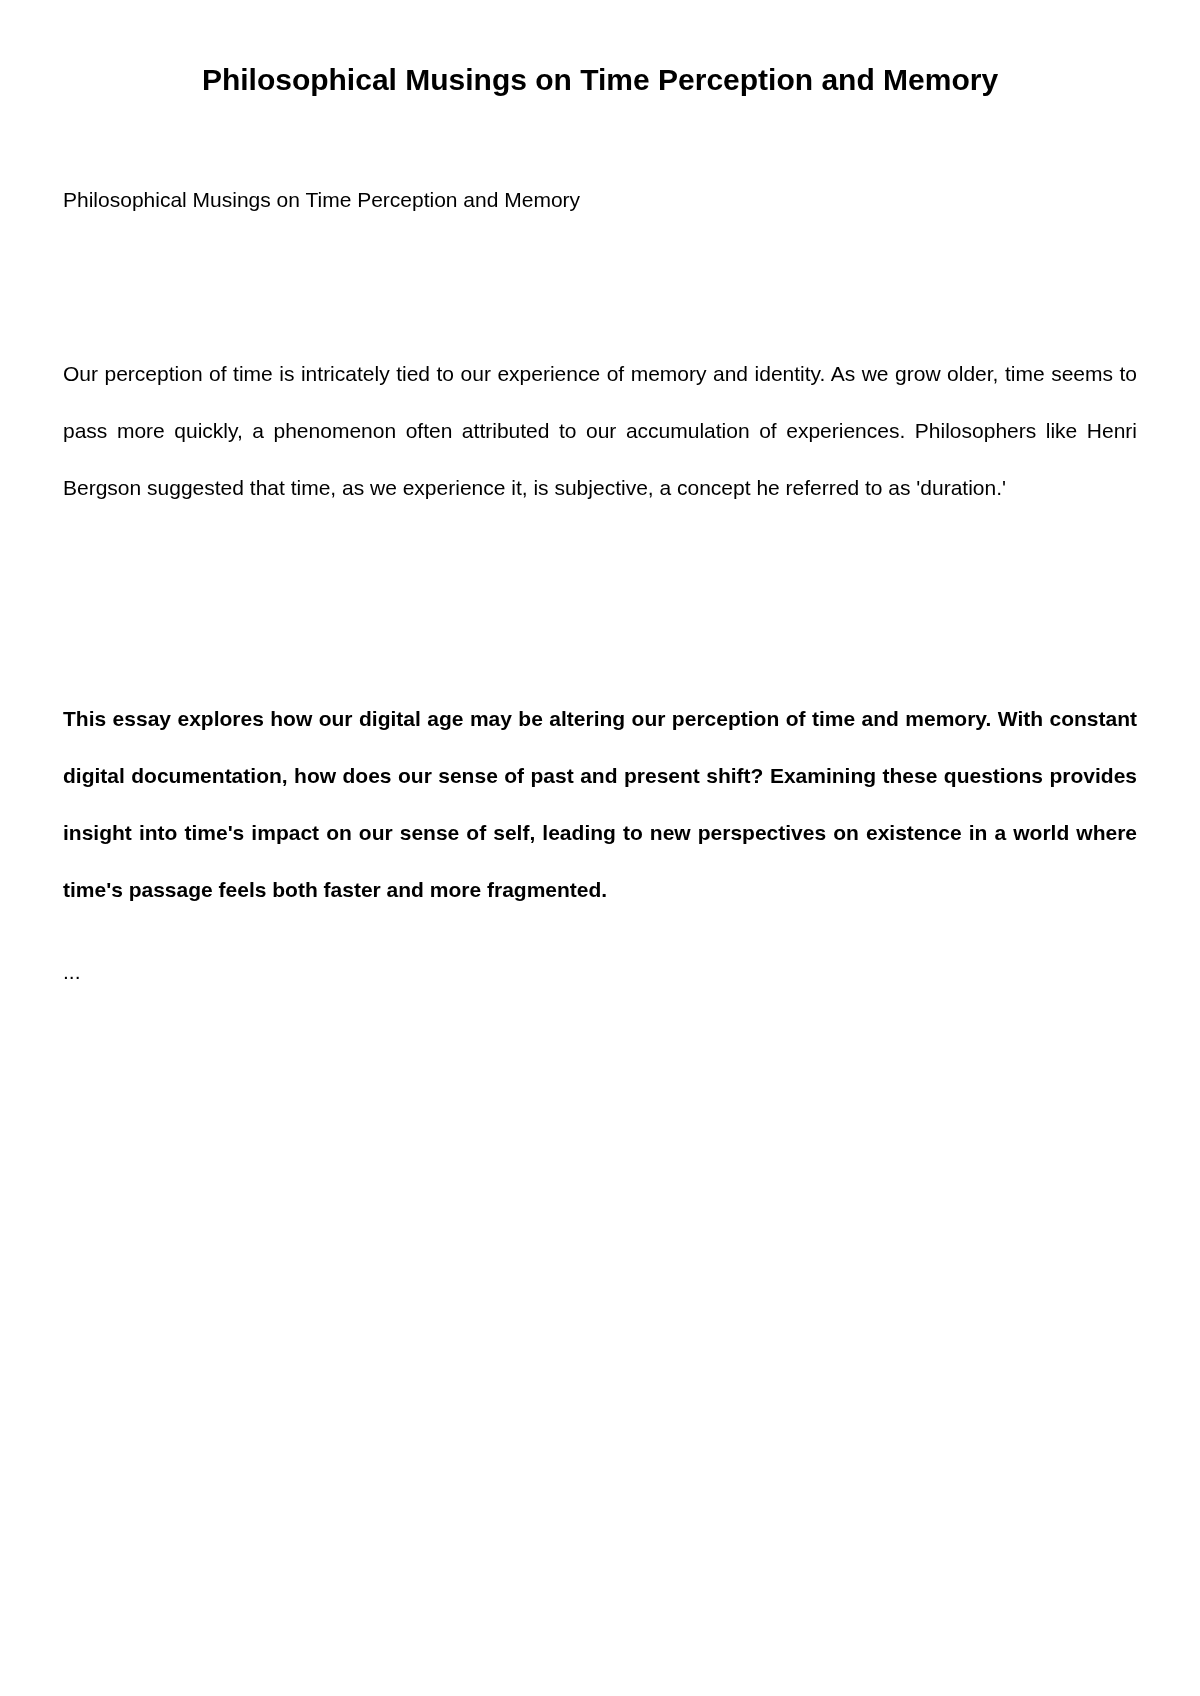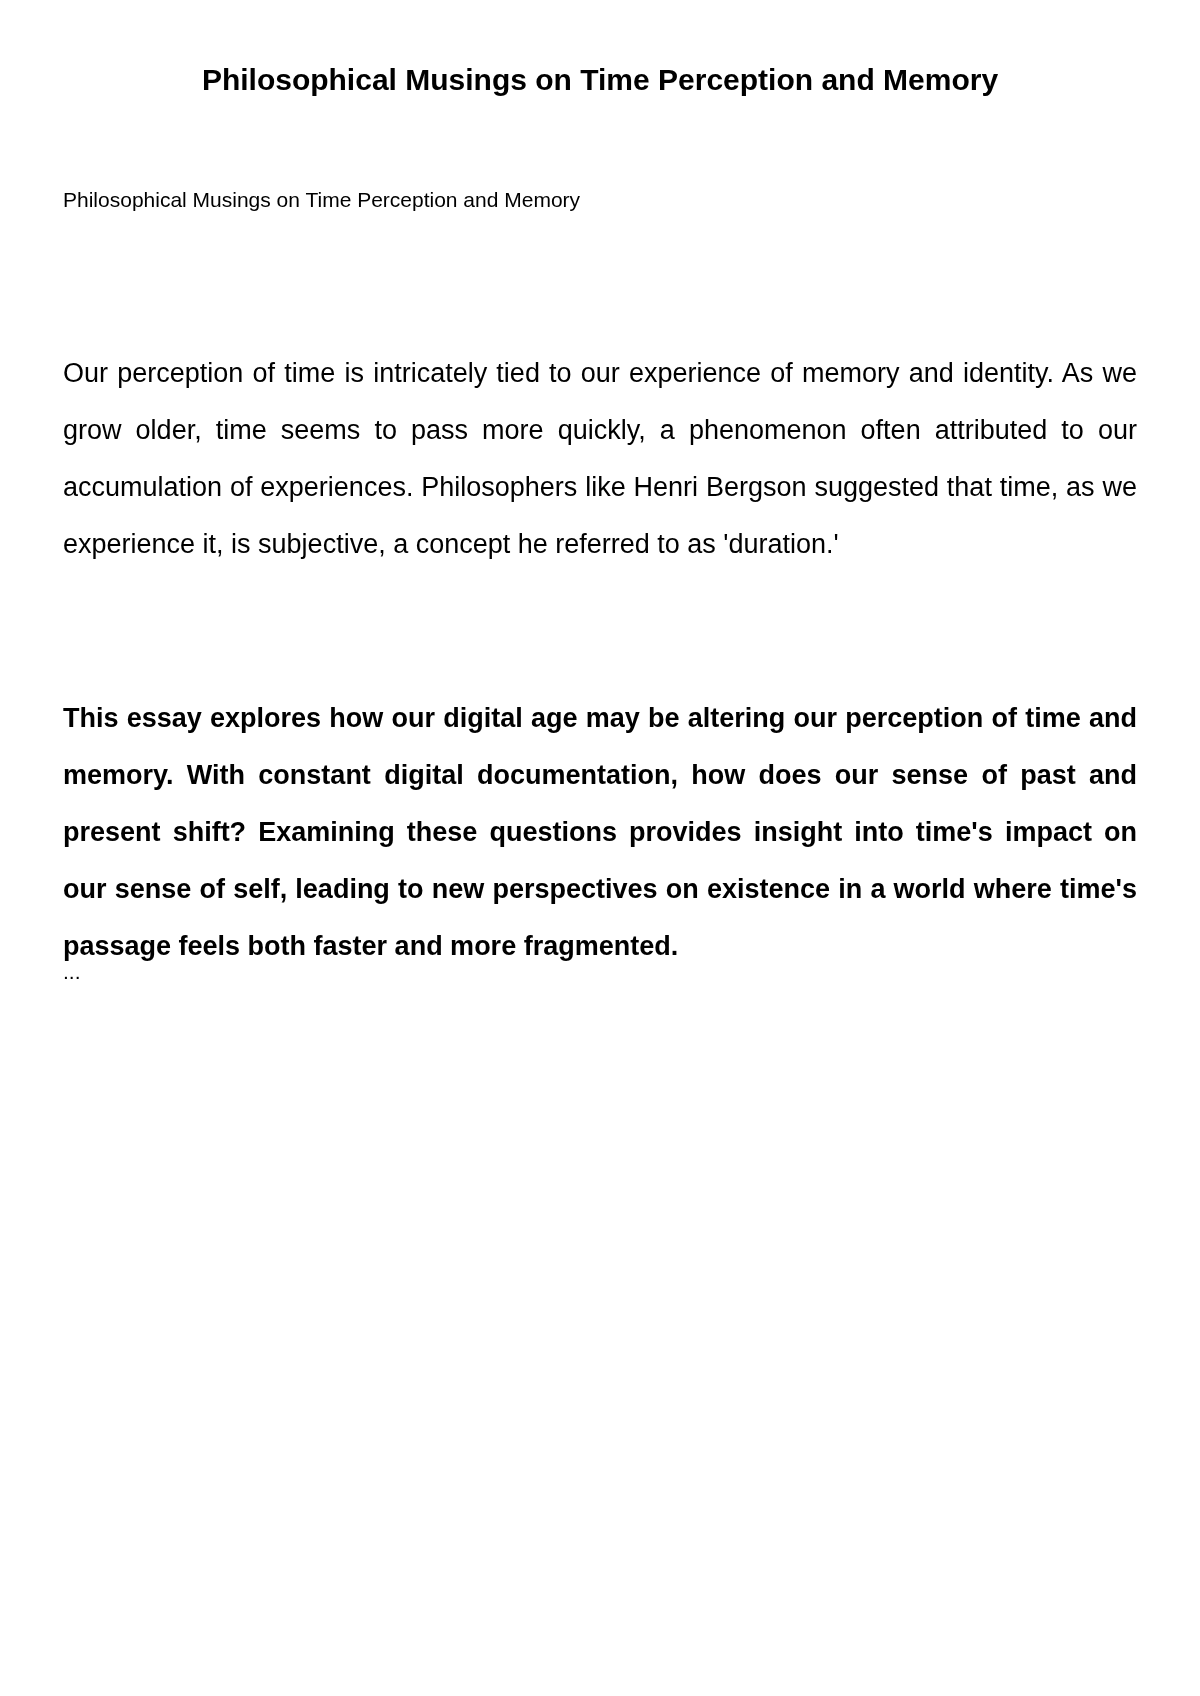"Our perception of time is" .para { font-size: 27px -> 21px }
